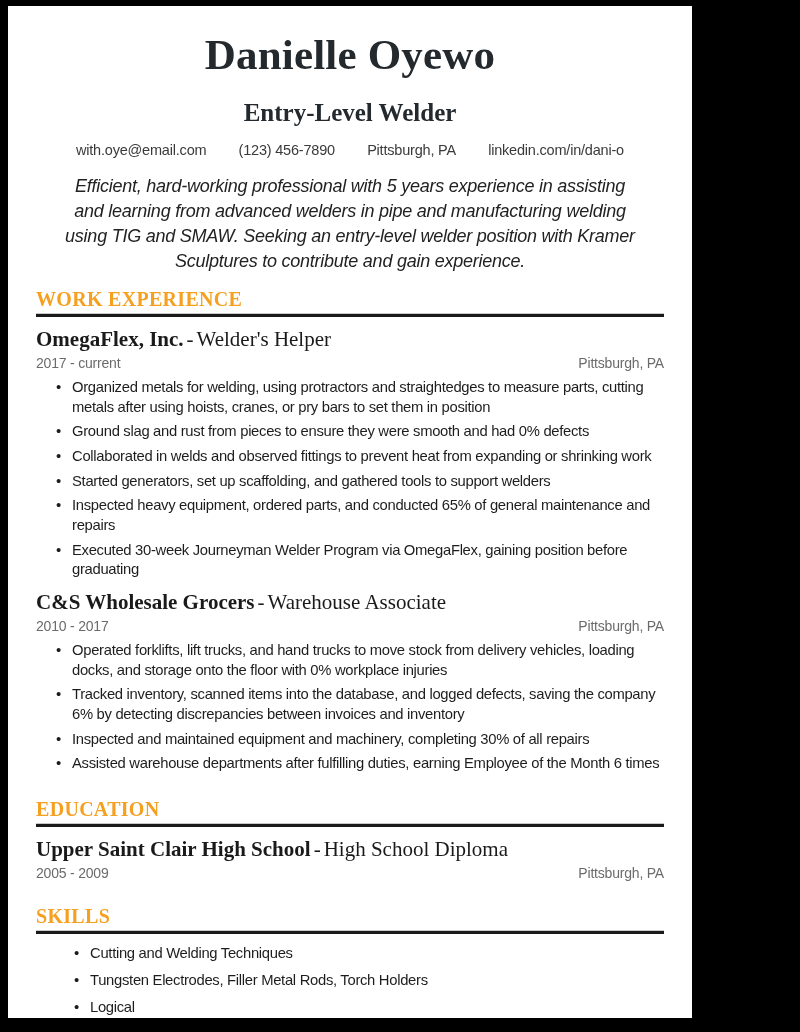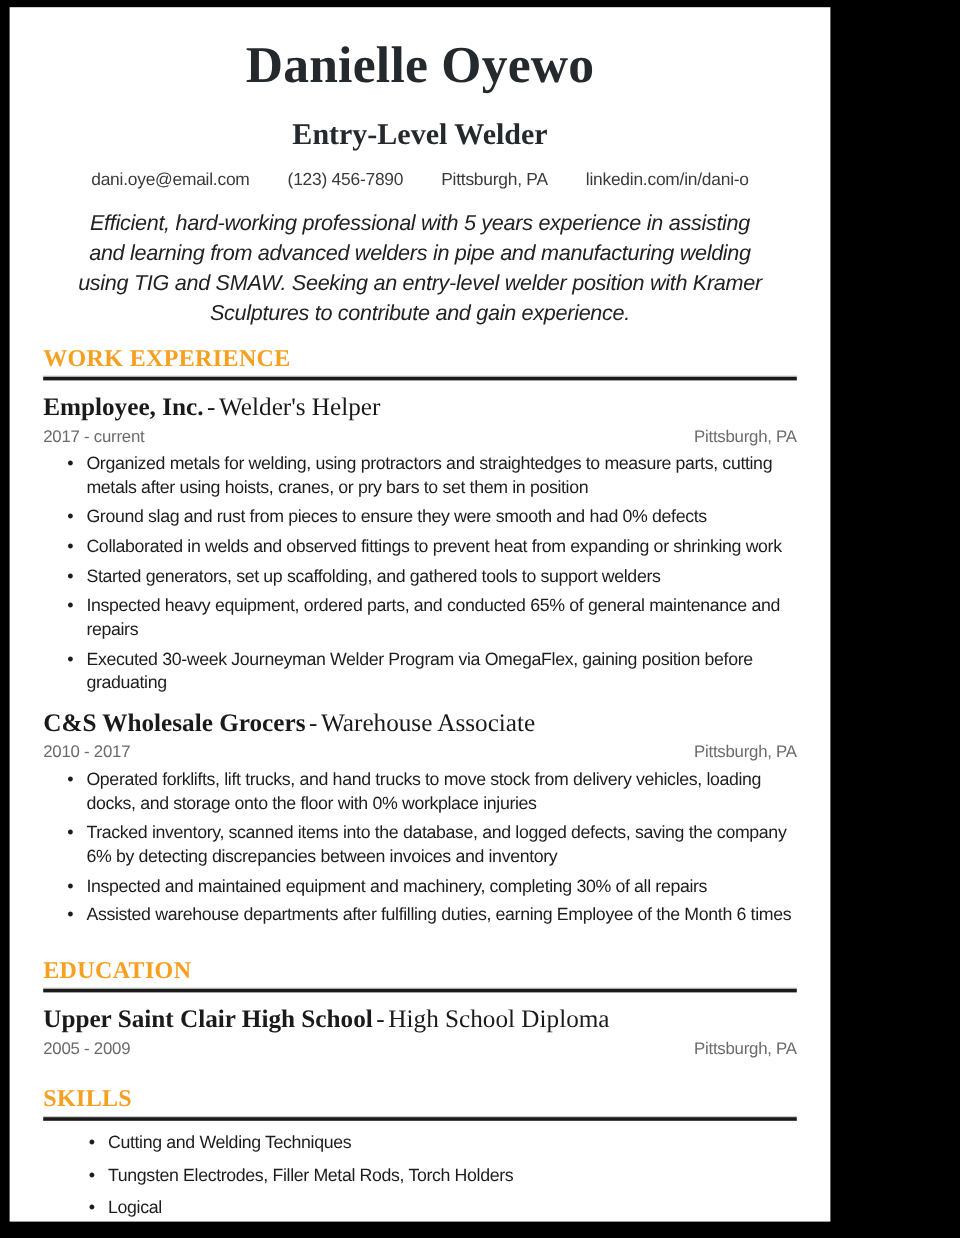"dani.oye@email.com" span.contact-item { text: dani.oye@email.com -> with.oye@email.com }
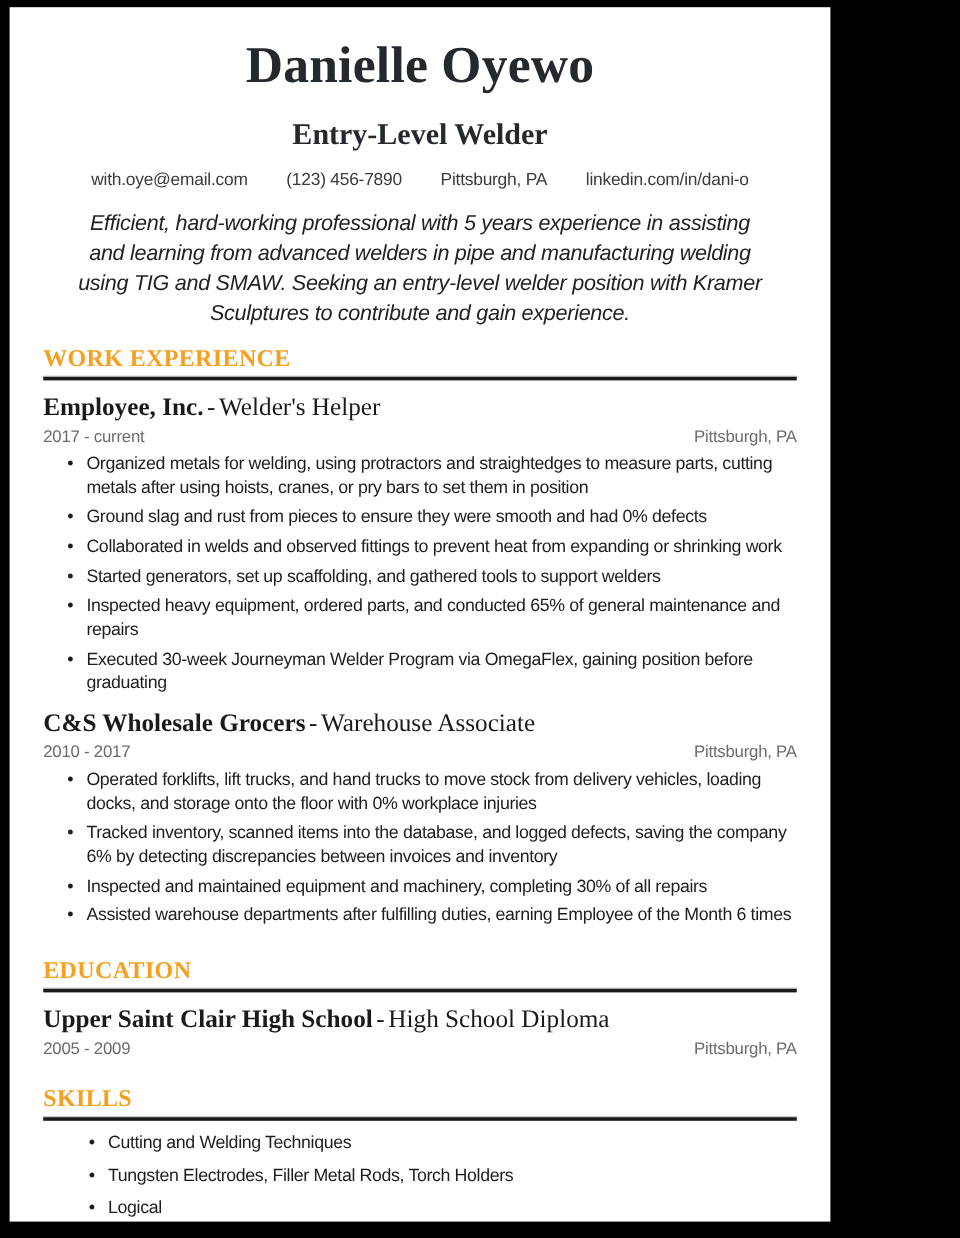"Employee, Inc." span.entry-org { text: Employee -> OmegaFlex }
